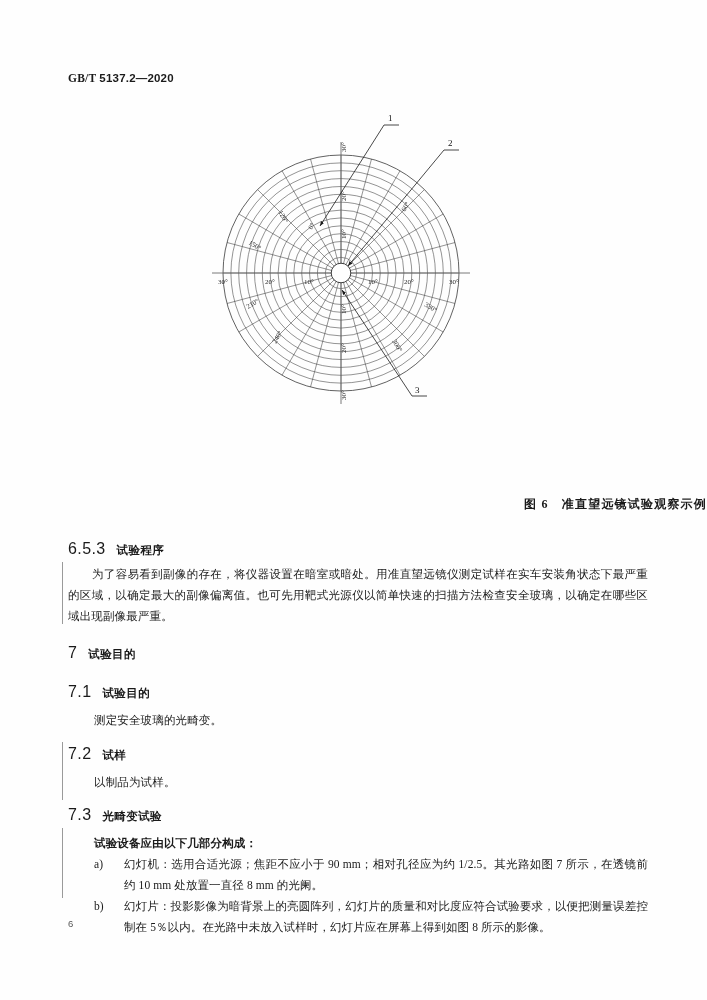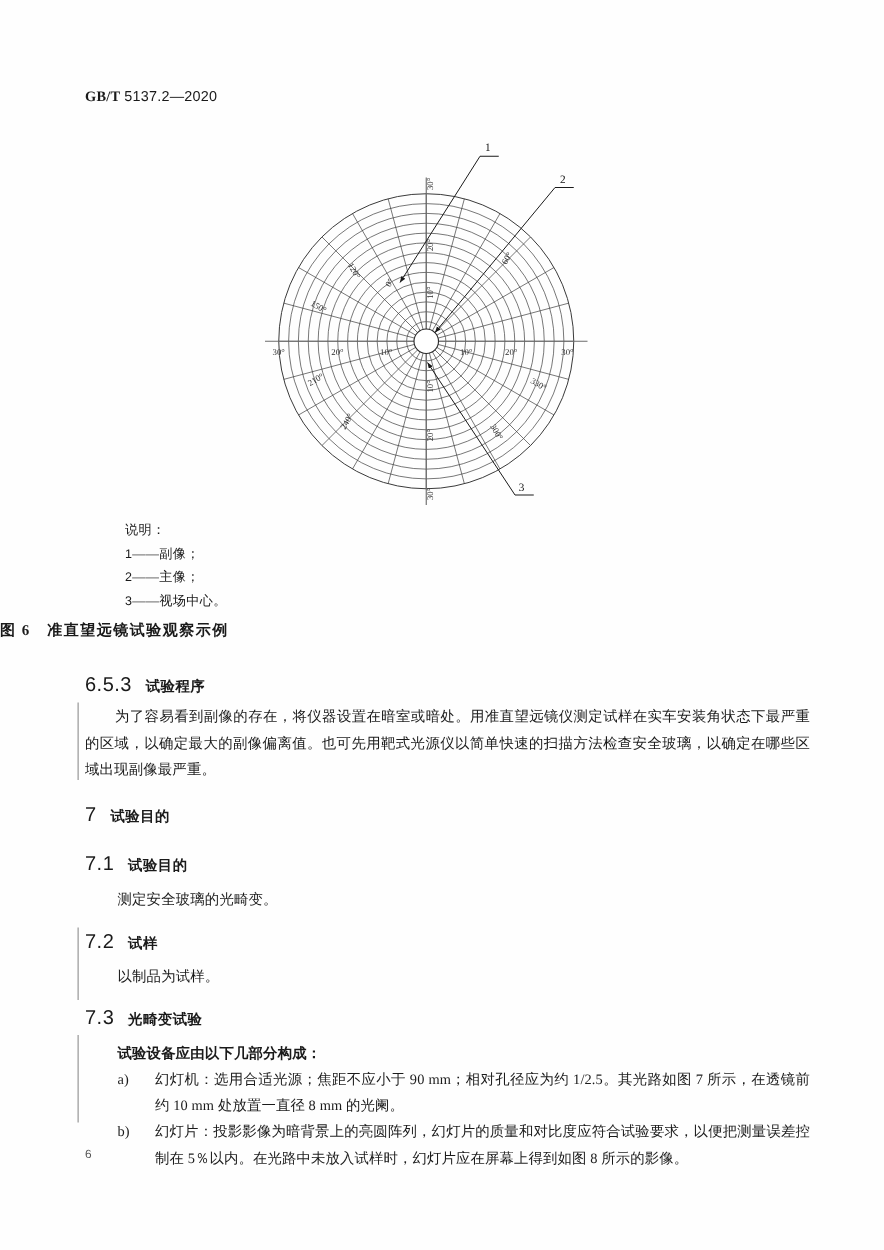"5137.2—2020" .header .std-num { font-weight: normal -> bold }
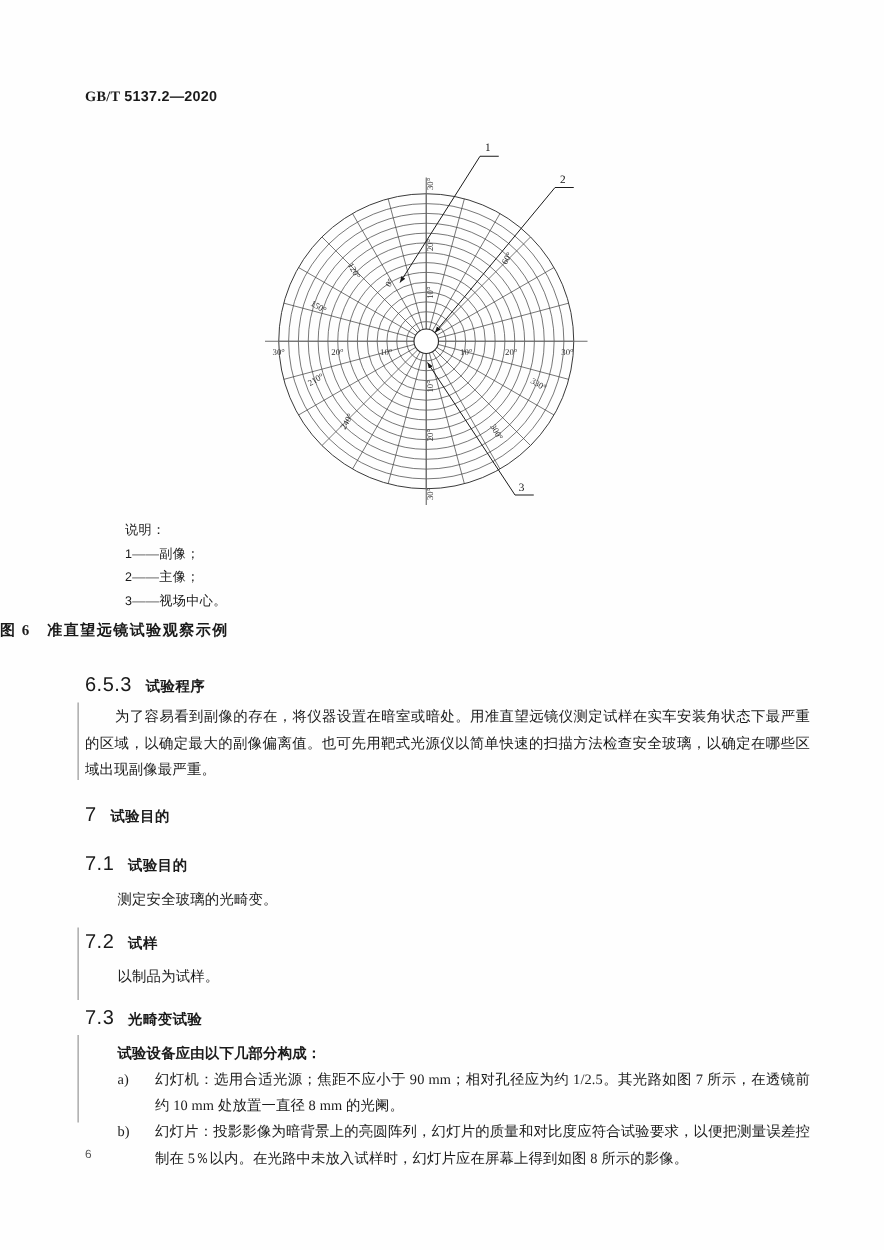"说明：" div.legend { html: <div> <div>说明：</div> <div> <span>1</span><span>——</span><span>副像；</span> </div> <div> <span>2</span><span>——</span><span>主像；</span> </div> <div> <span>3</span><span>——</span><span>视场中心。</span> </div> </div> -> none }
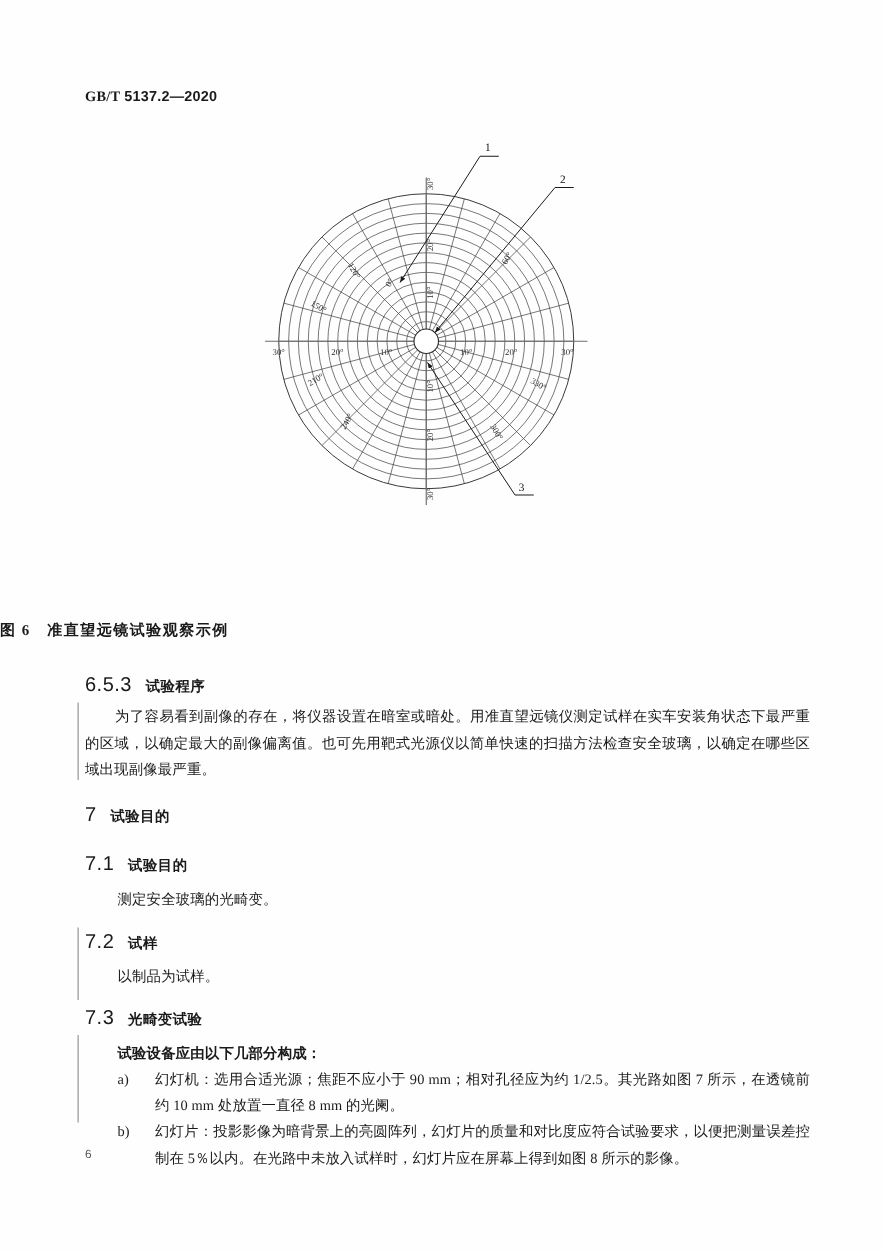"图 6 准直望远镜试验观察示例" .figure-caption { text-align: left -> right }
